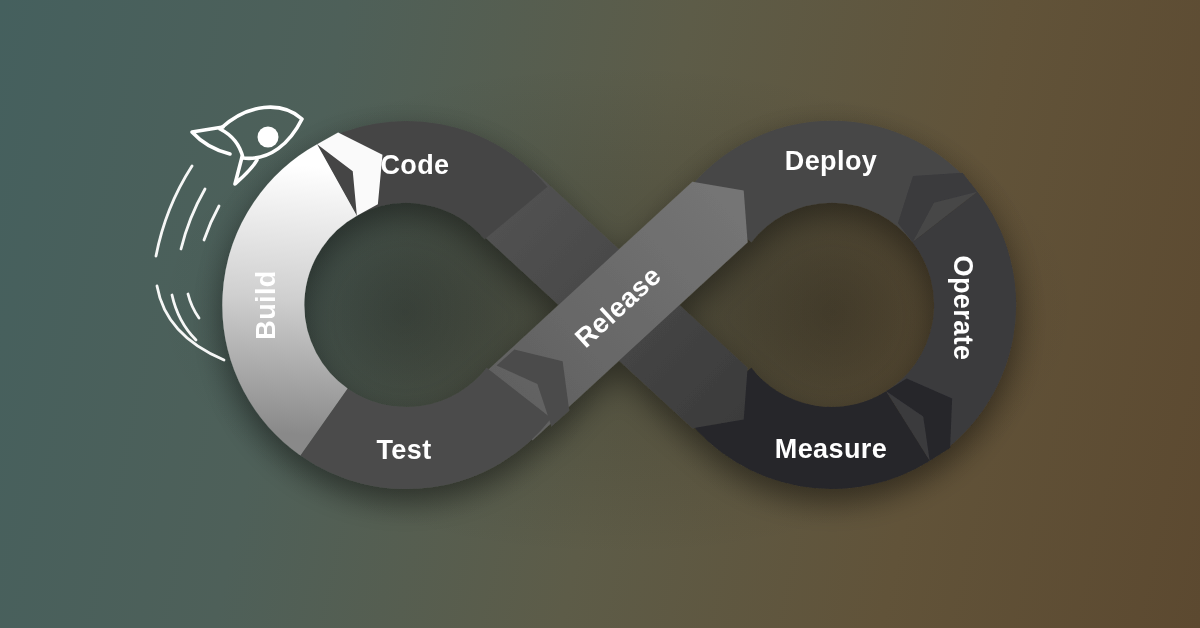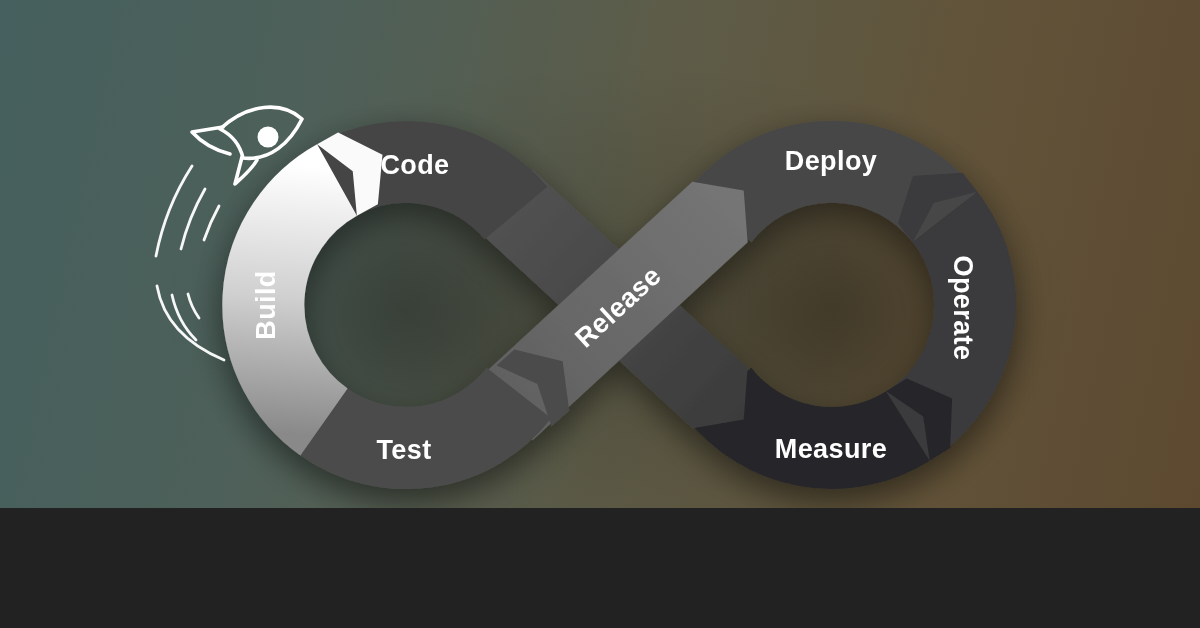"Code" .canvas { height: 508px -> 628px }
